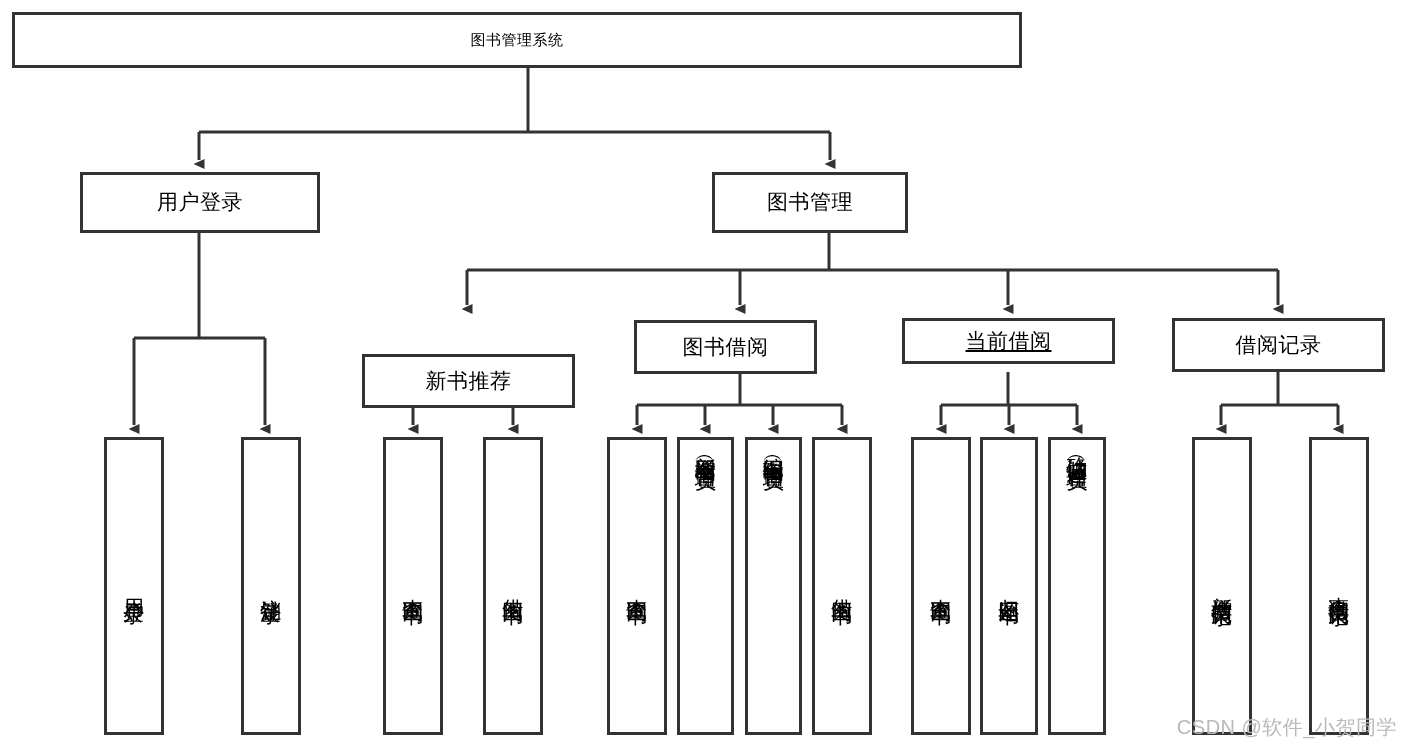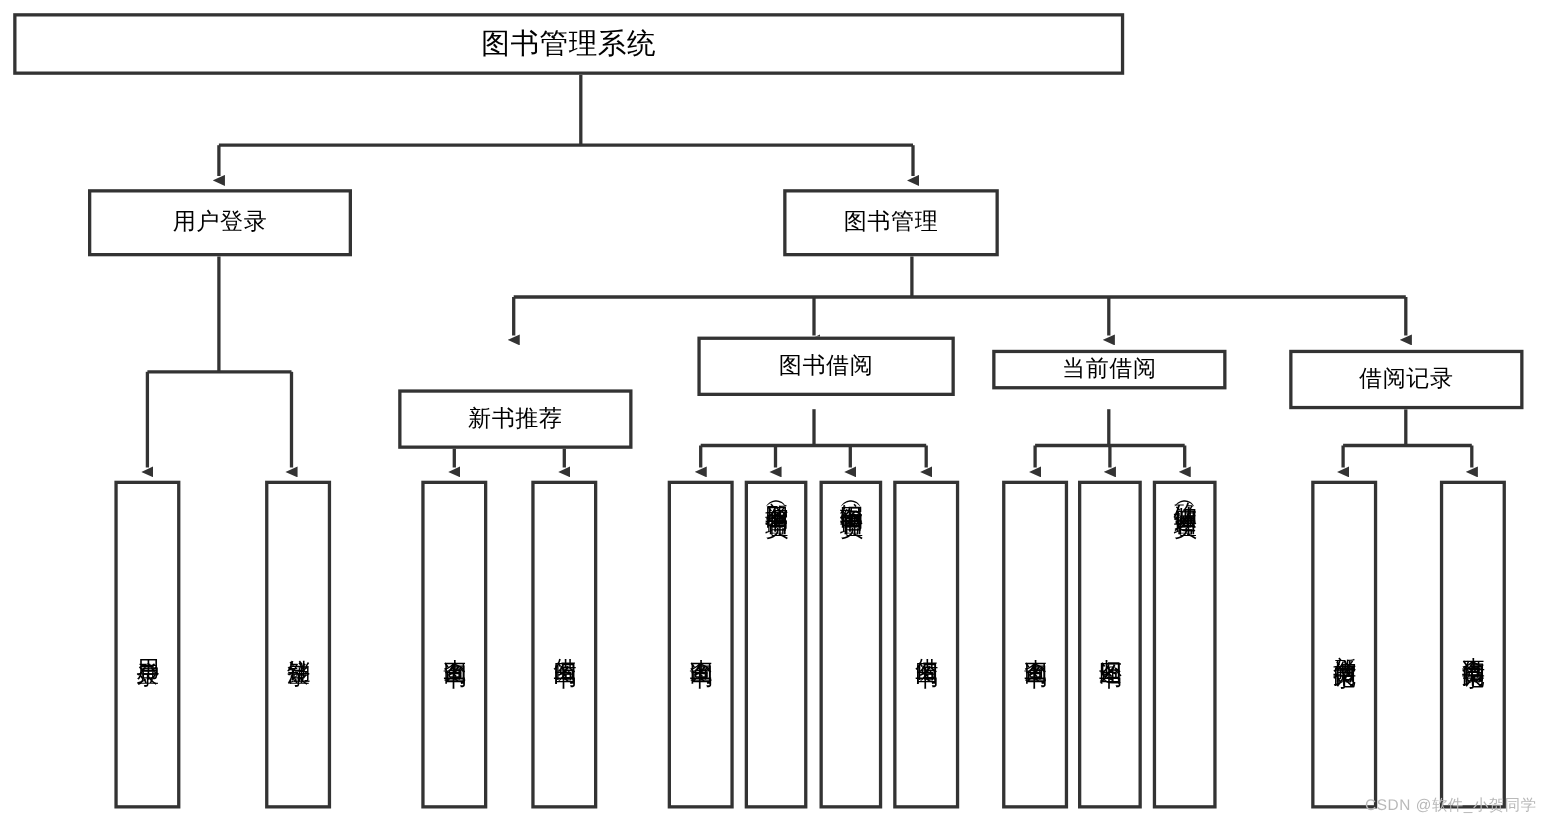"图书管理系统" .node.root .label { font-size: 26px -> 15px }
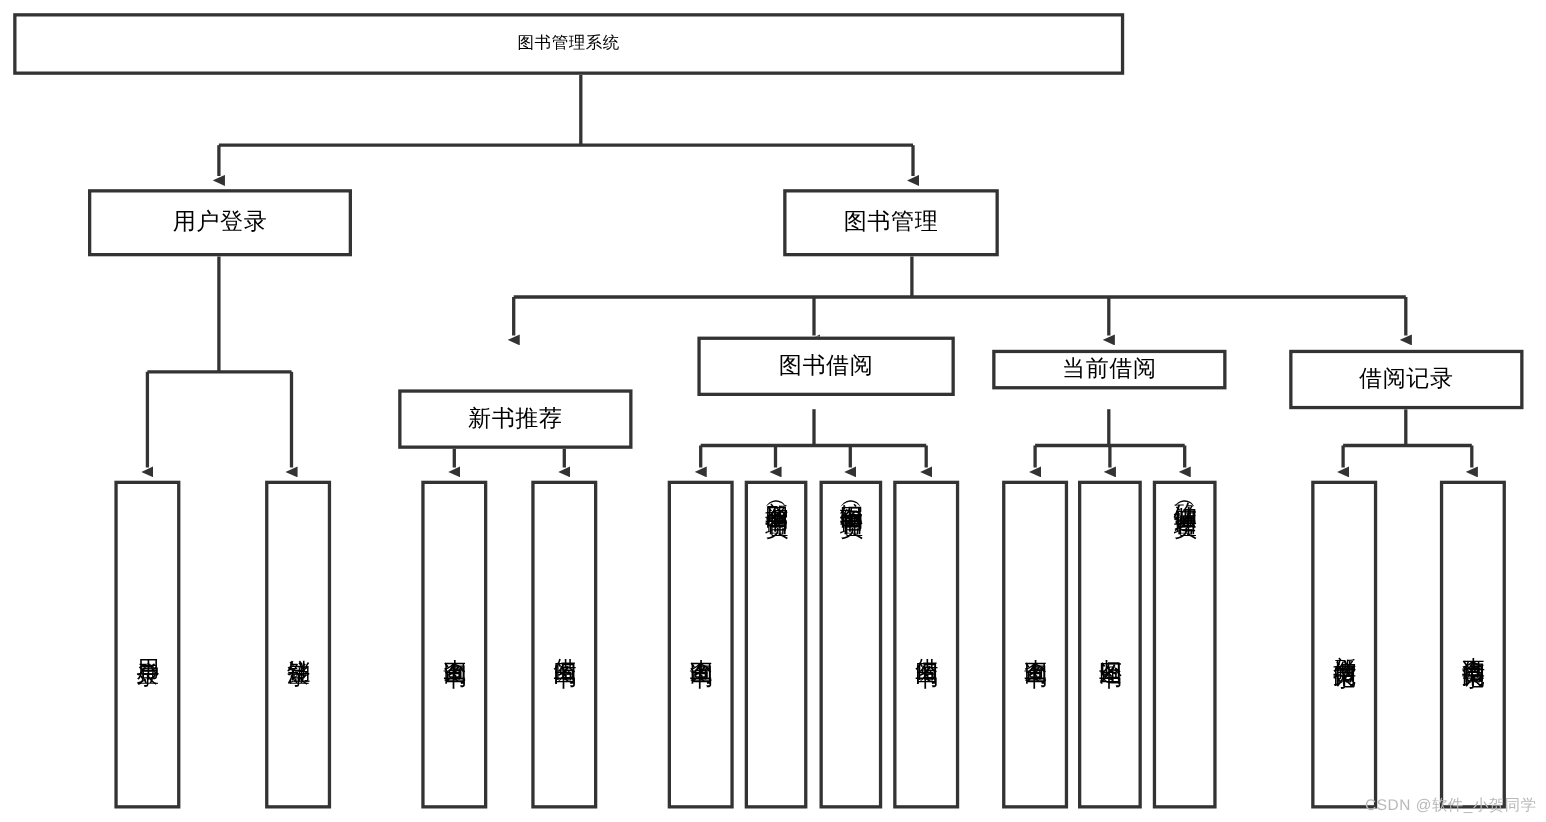"图书借阅" div.node { top: 306px -> 320px; width: 234px -> 183px }
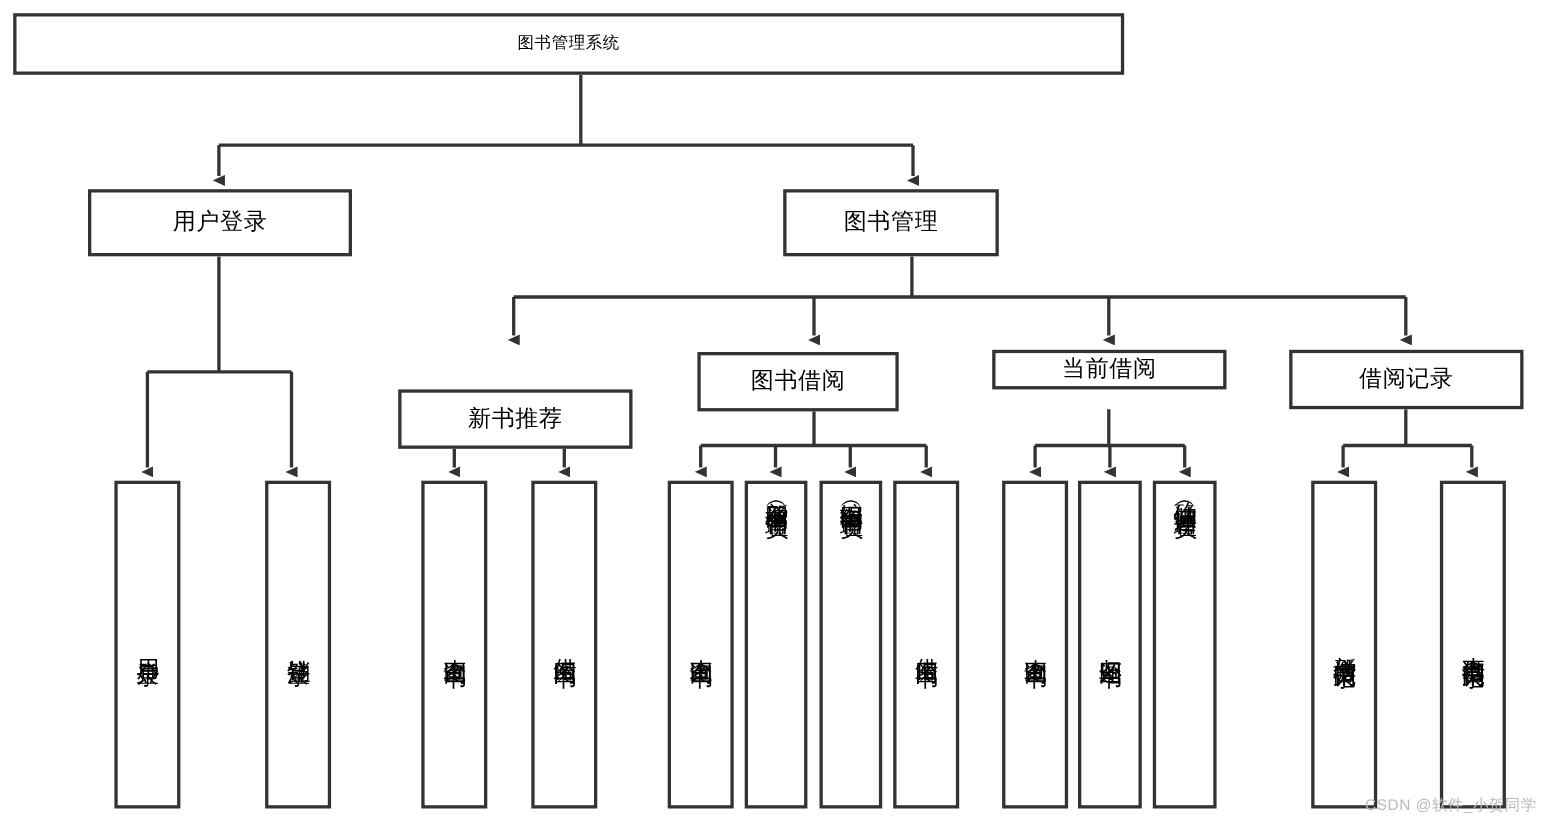"当前借阅" div.node { height: 36px -> 46px; text-decoration: none -> underline }
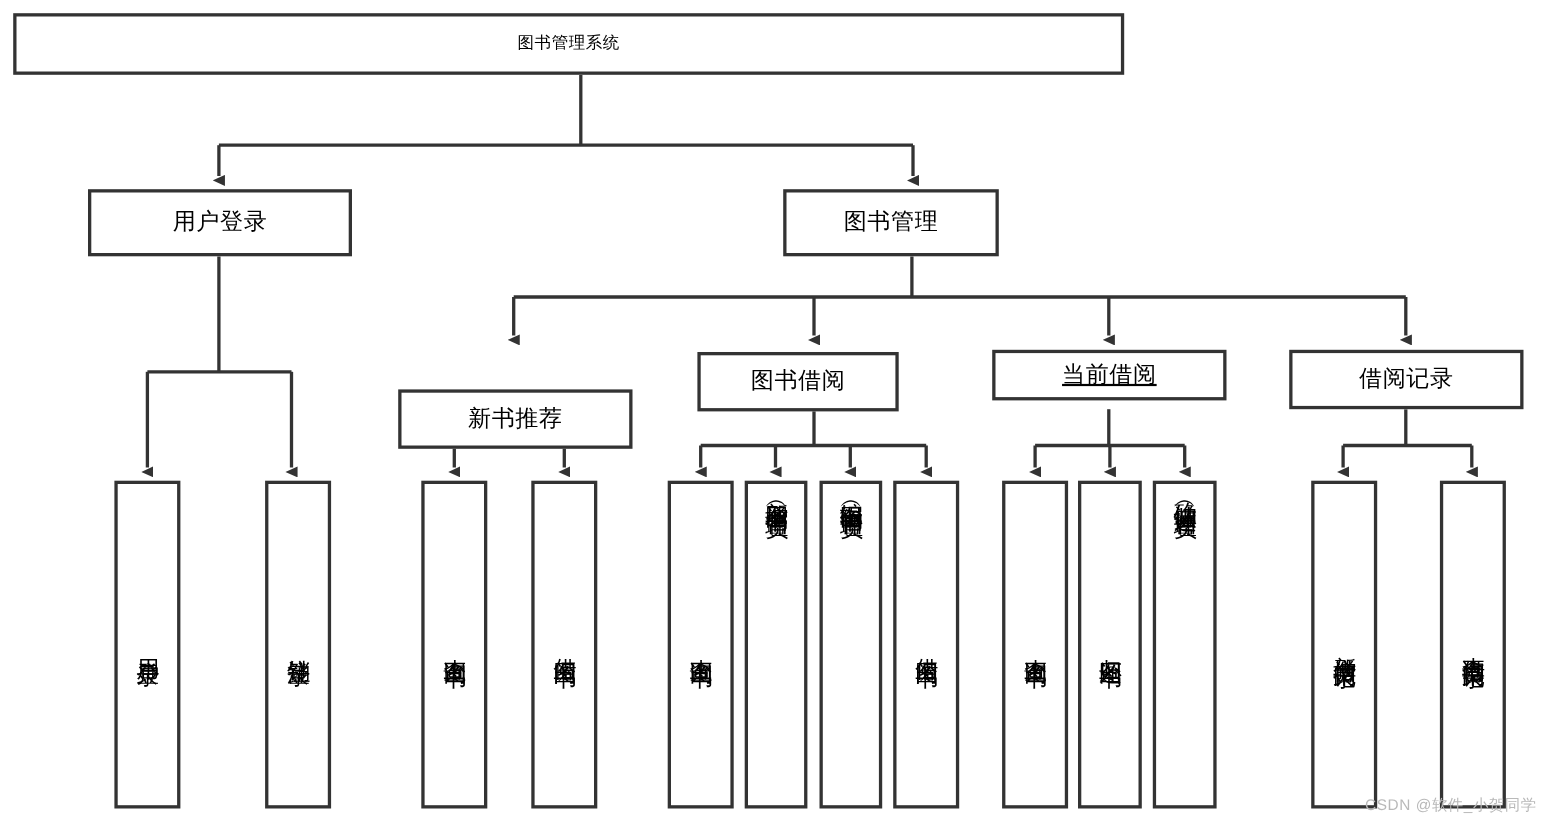"CSDN @软件_小贺同学" .watermark { font-size: 14px -> 20px }
